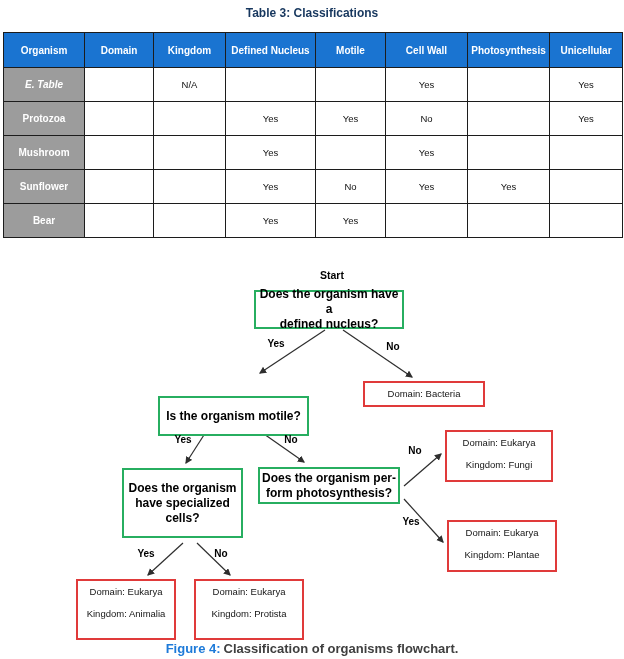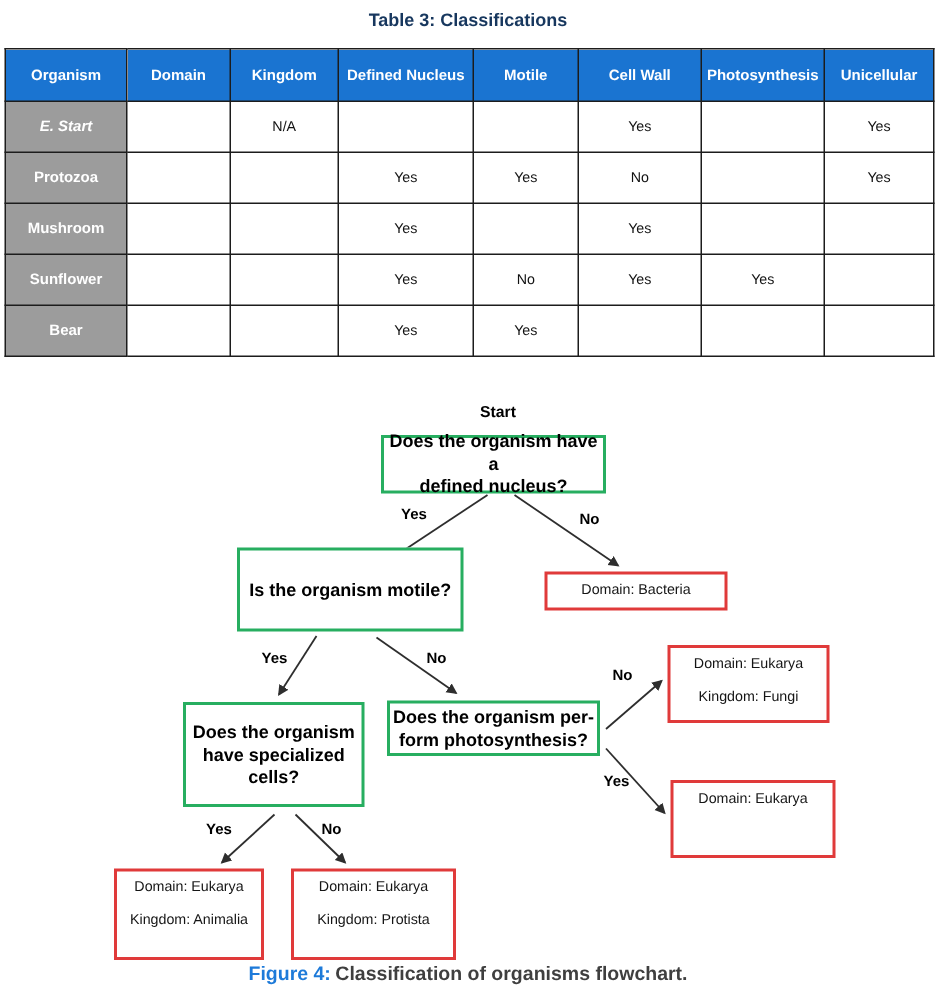"E. Start" th.rowhead-italic { text: Start -> Table }
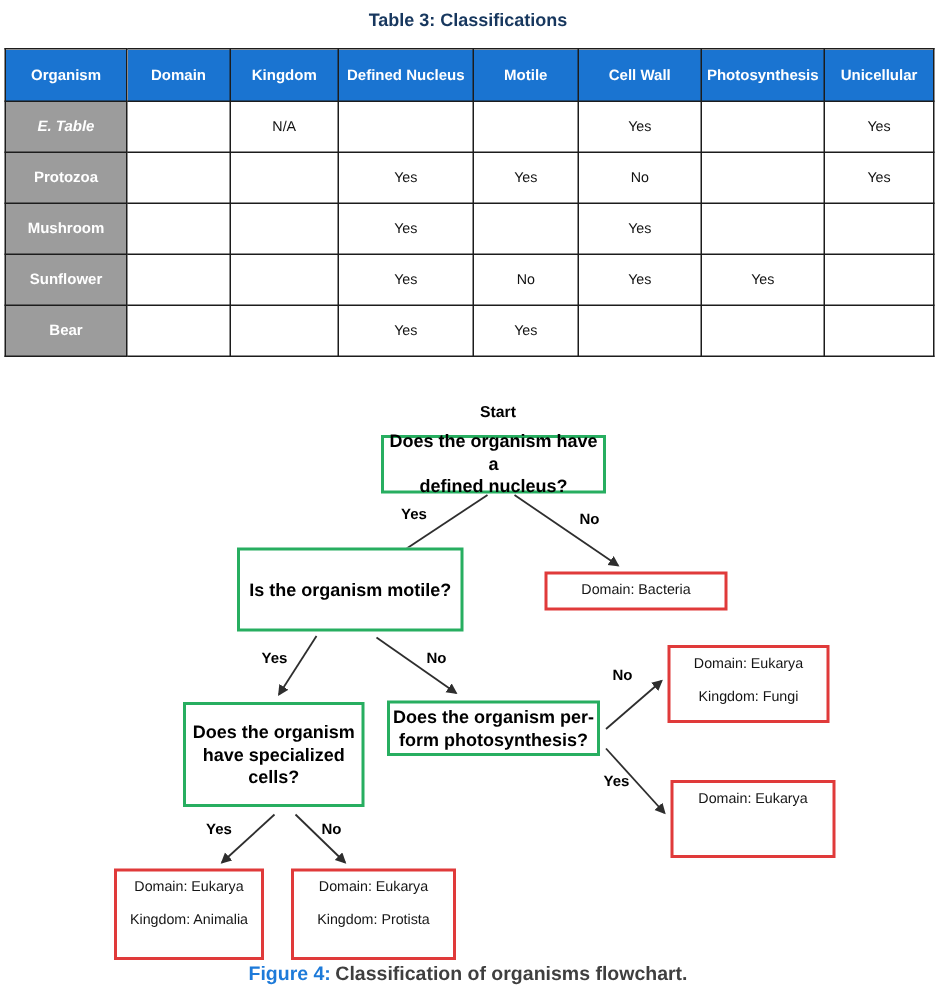"Is the organism motile?" div.qbox { height: 56px -> 40px; top: 110px -> 141px }
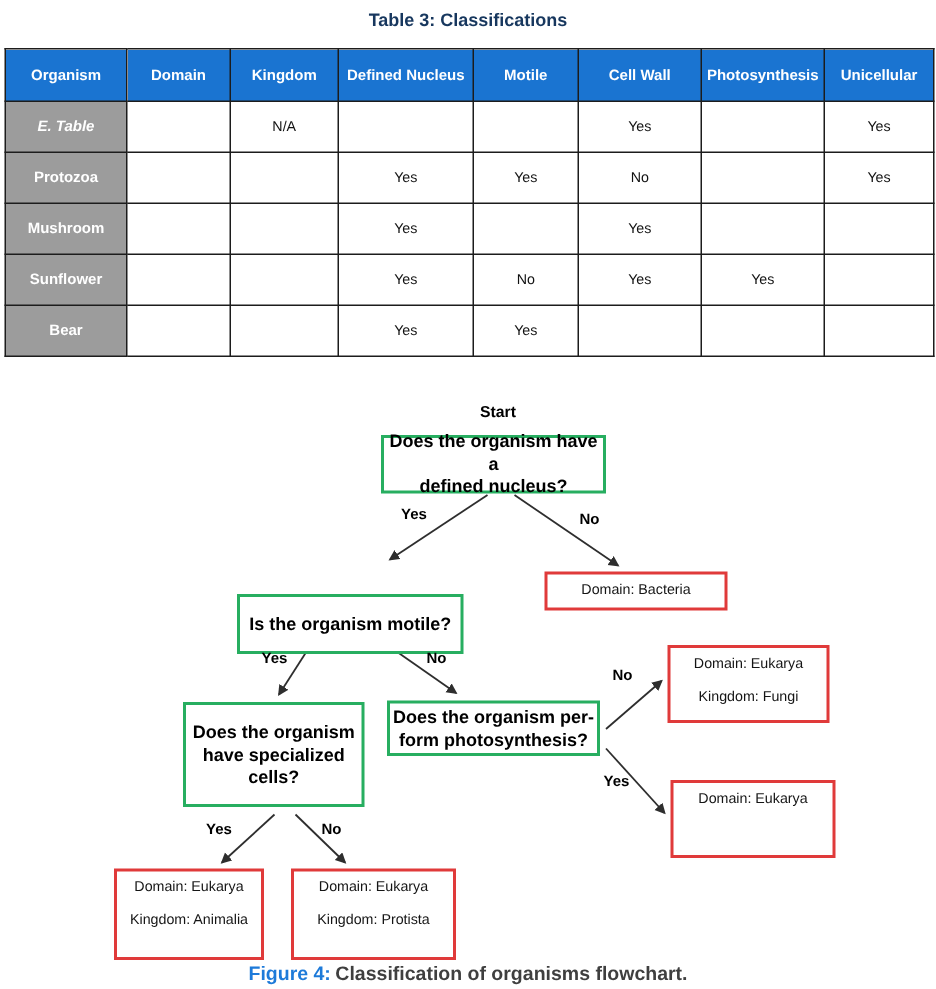"Kingdom: Plantae" span { html: none -> <span>Kingdom: Plantae</span> }
